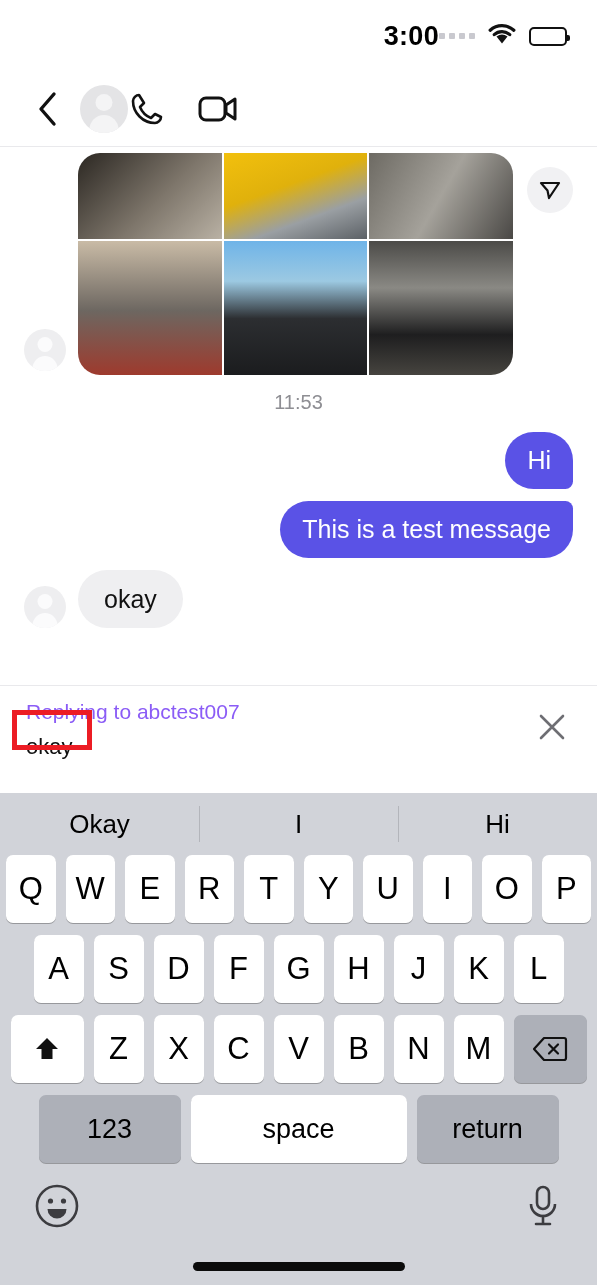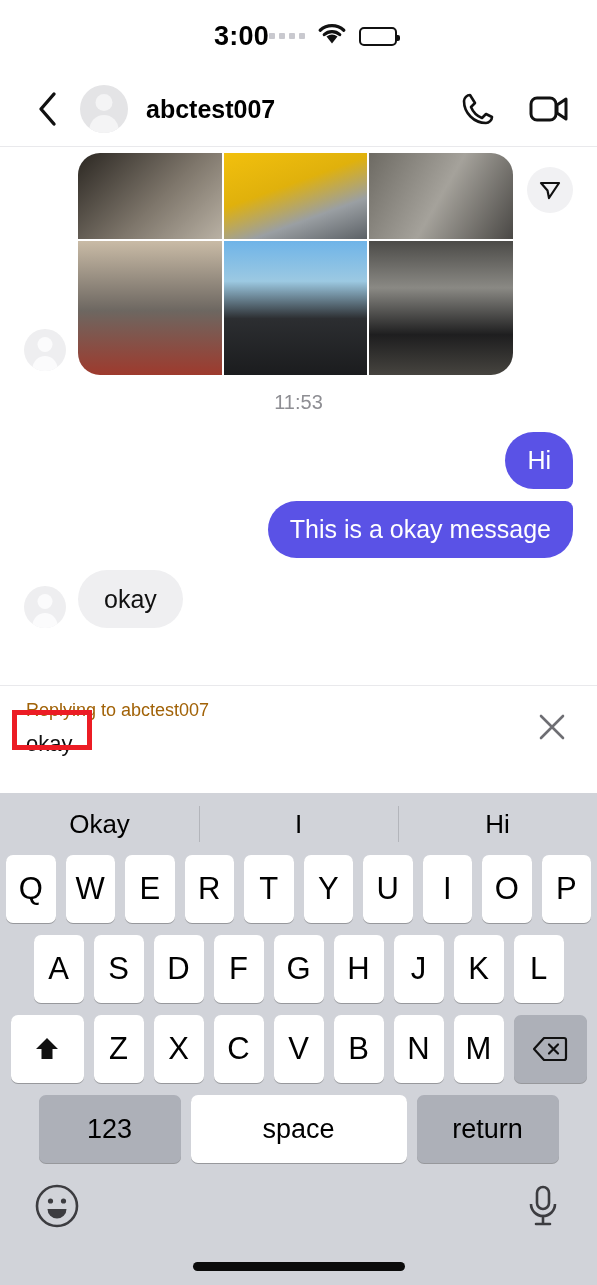"3:00" .statusbar { justify-content: center -> flex-end }
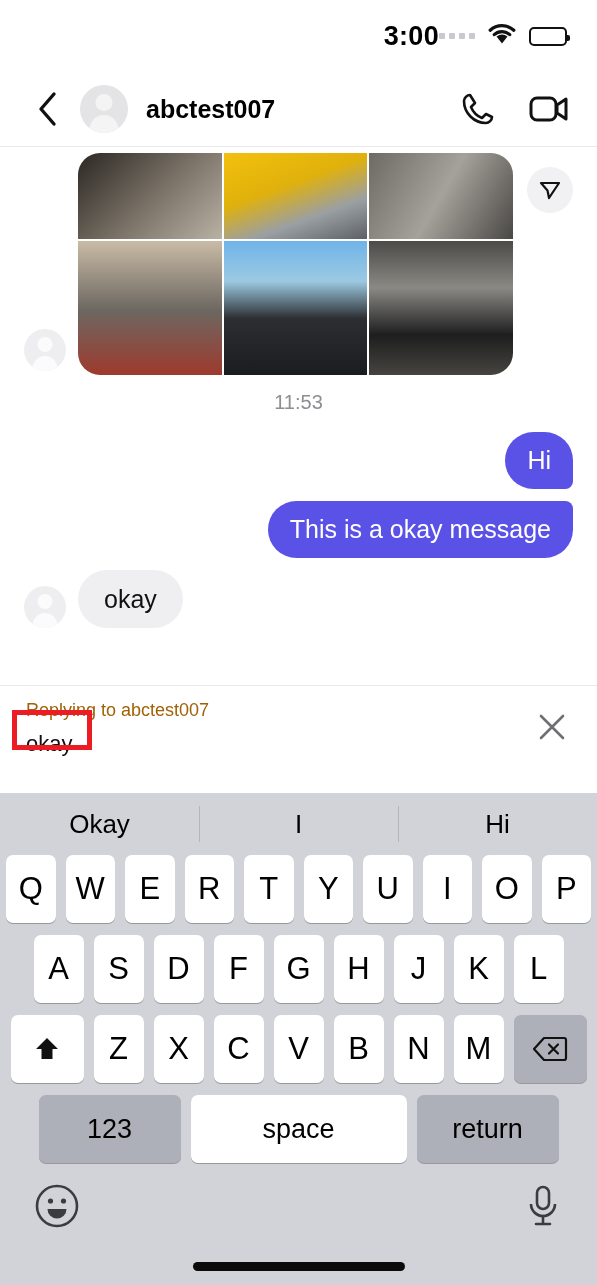"abctest007" div.header-name { html: <div>abctest007</div> -> none }
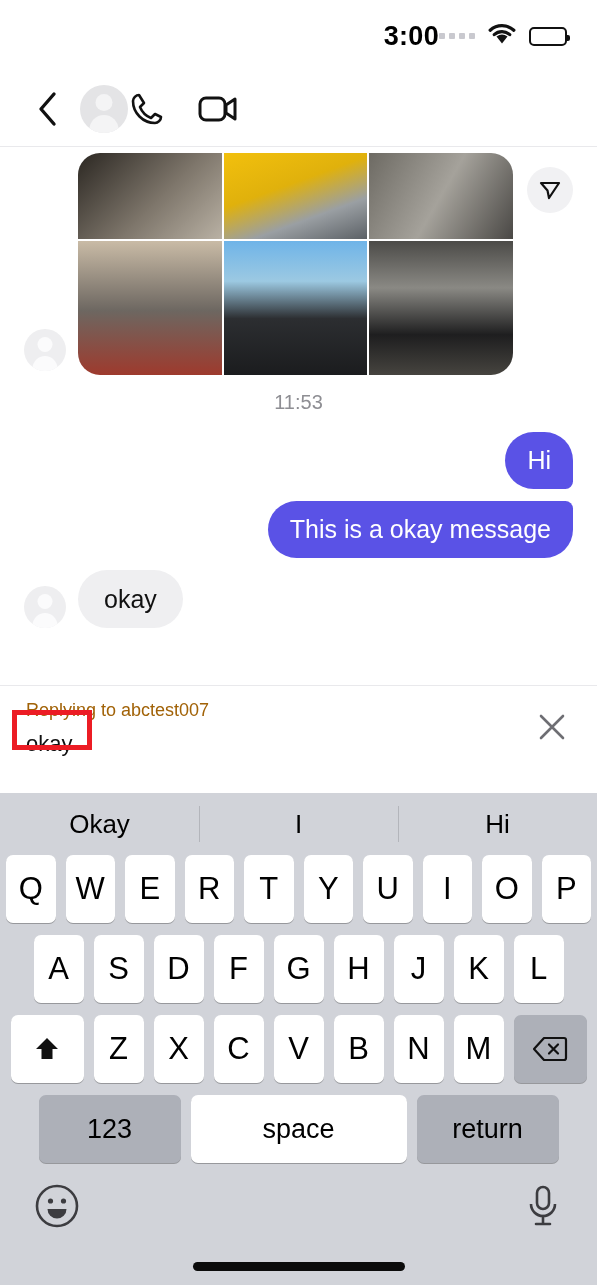"This is a okay message" div.bubble { text: okay -> test }
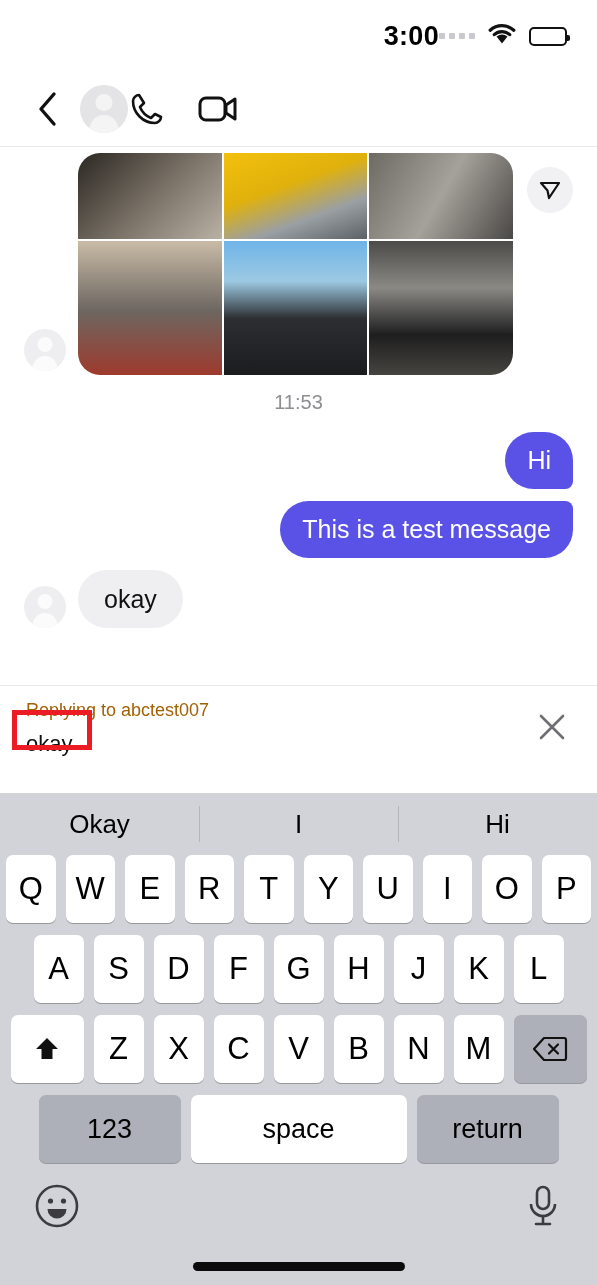"Replying to abctest007" .reply-to { color: #a16207 -> #8b5cf6; font-size: 18px -> 21px }
